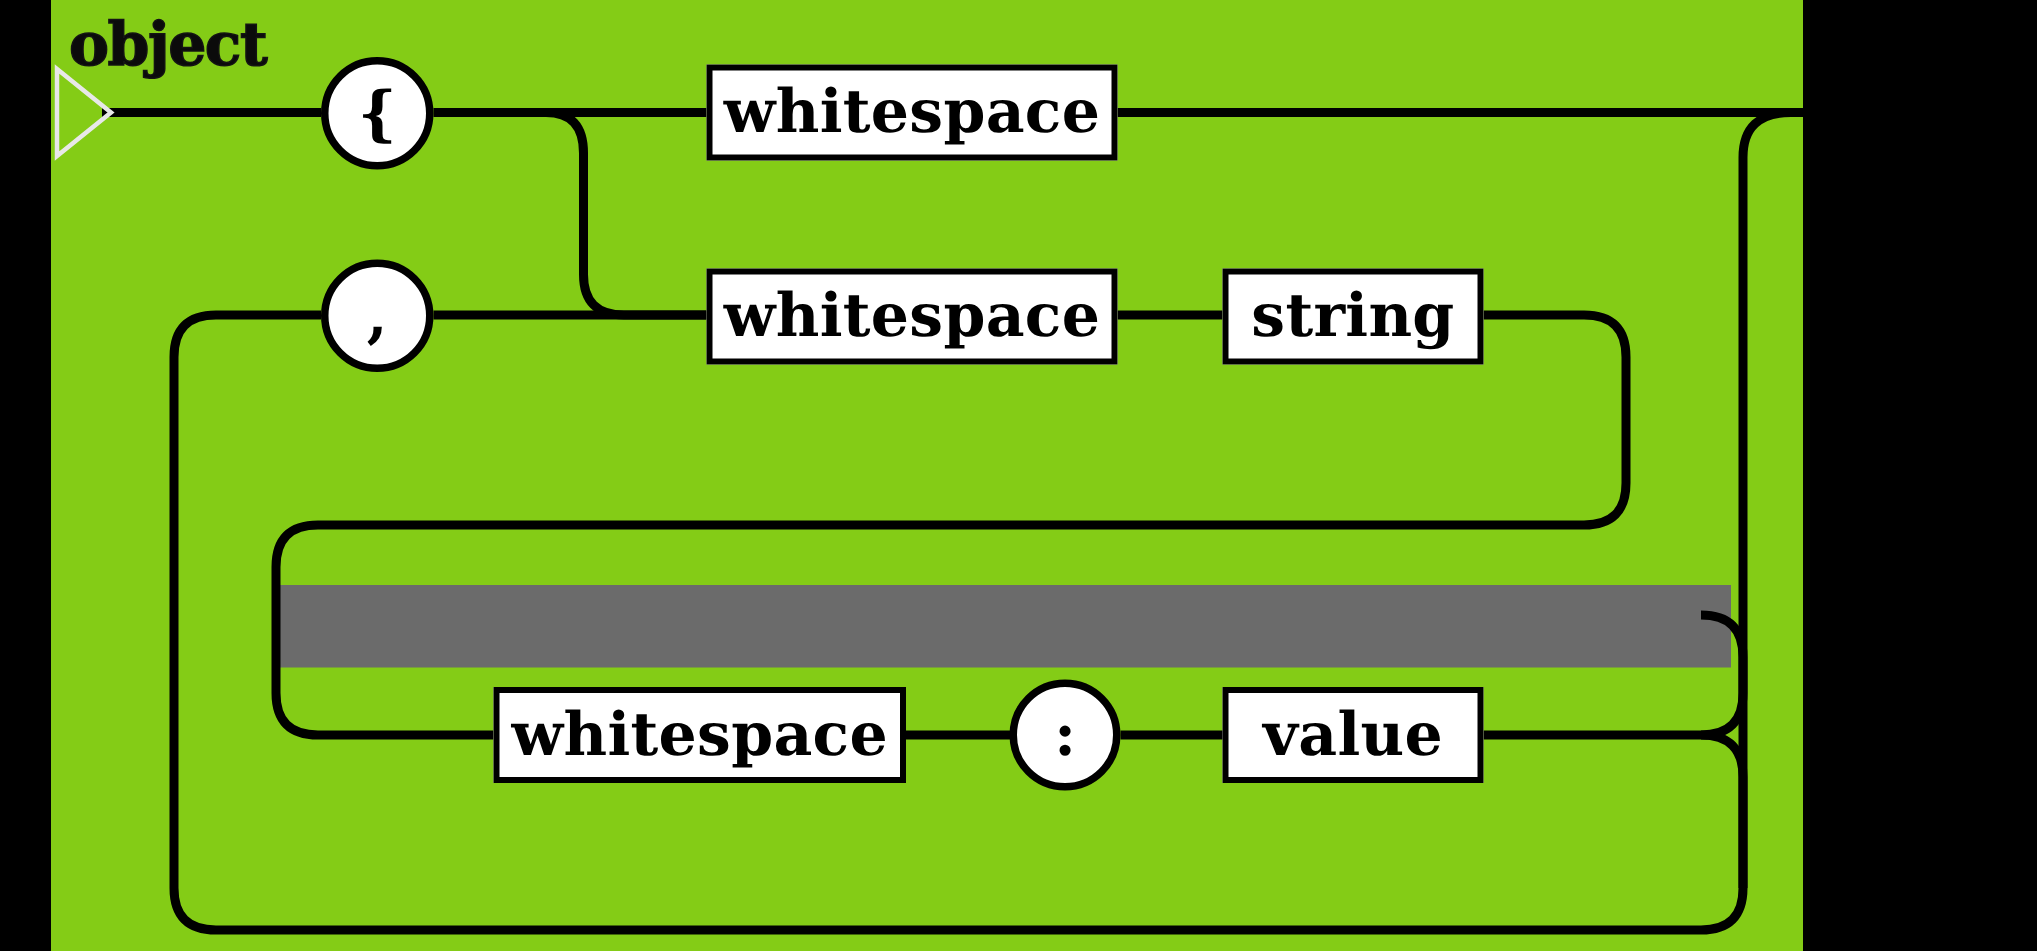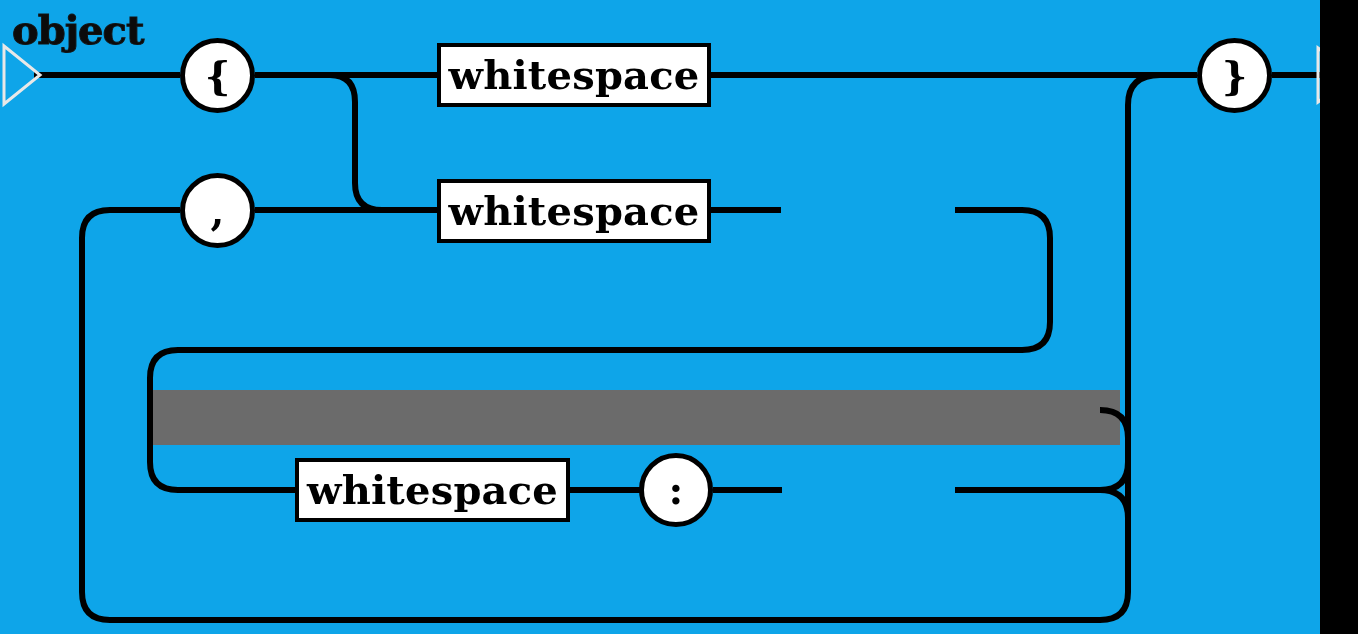"object" #stage { background: #0ea5e9 -> #84cc16; margin-left: none -> 34px; width: 1320px -> 1168px }
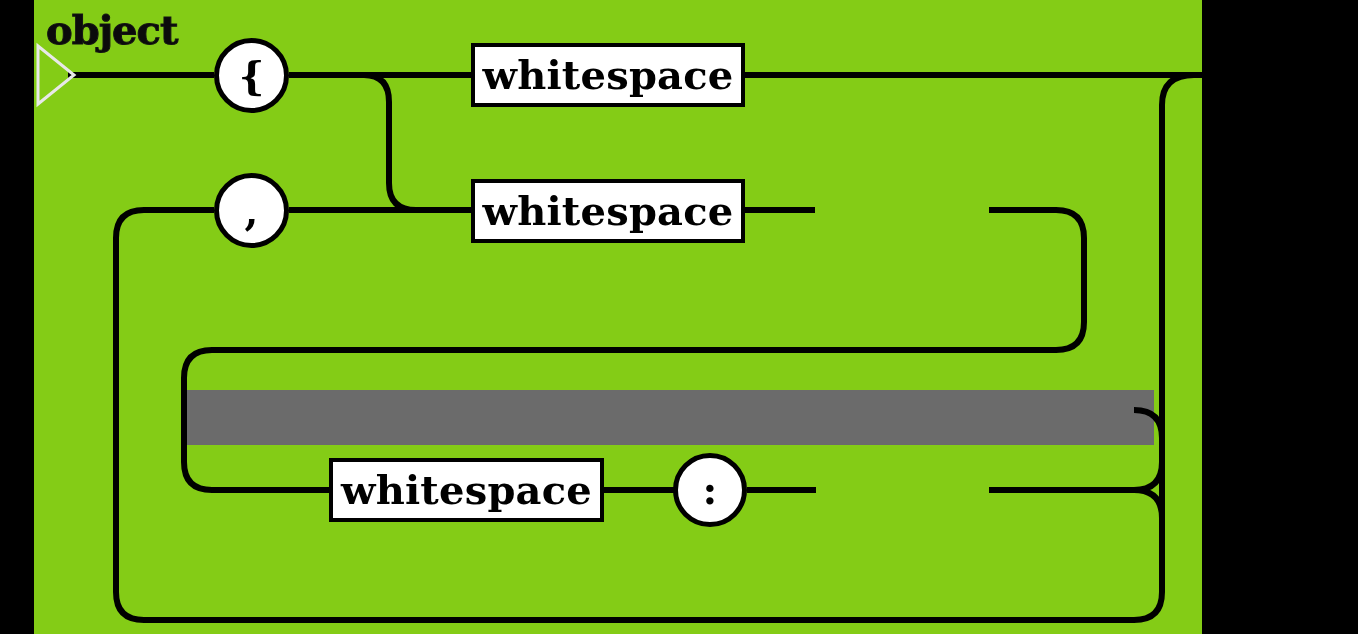"string" div.node { html: none -> <div>string</div> }
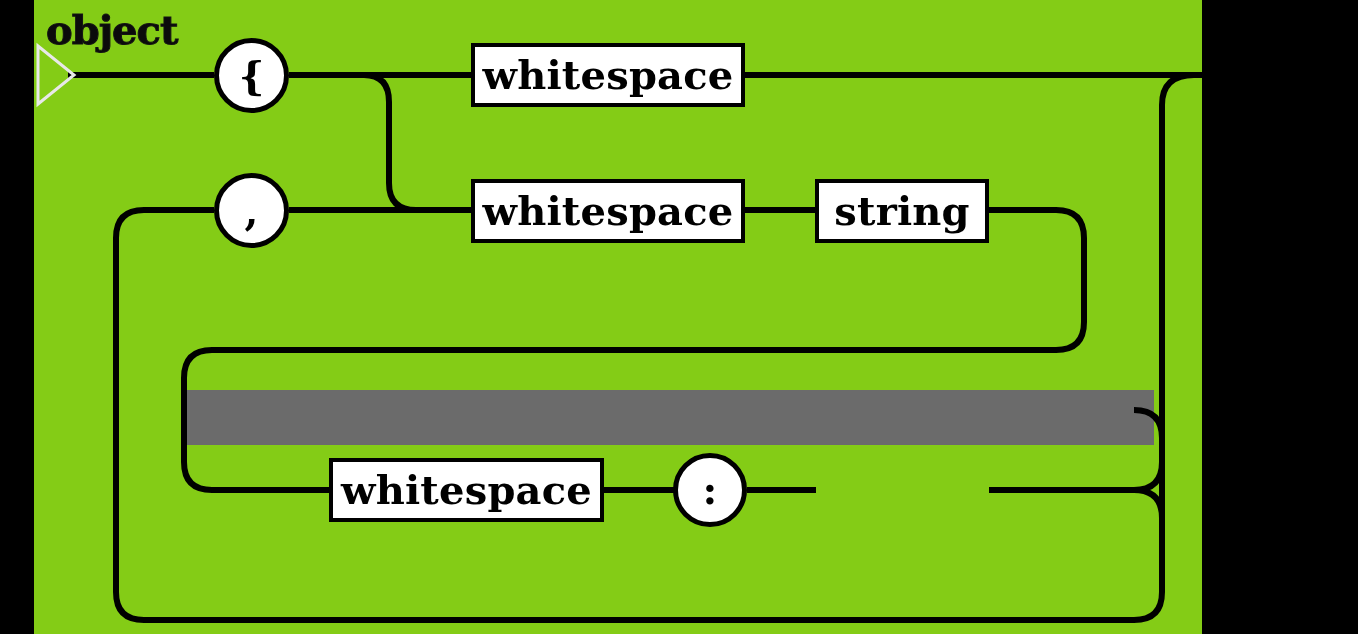"value" div.node { html: none -> <div>value</div> }
